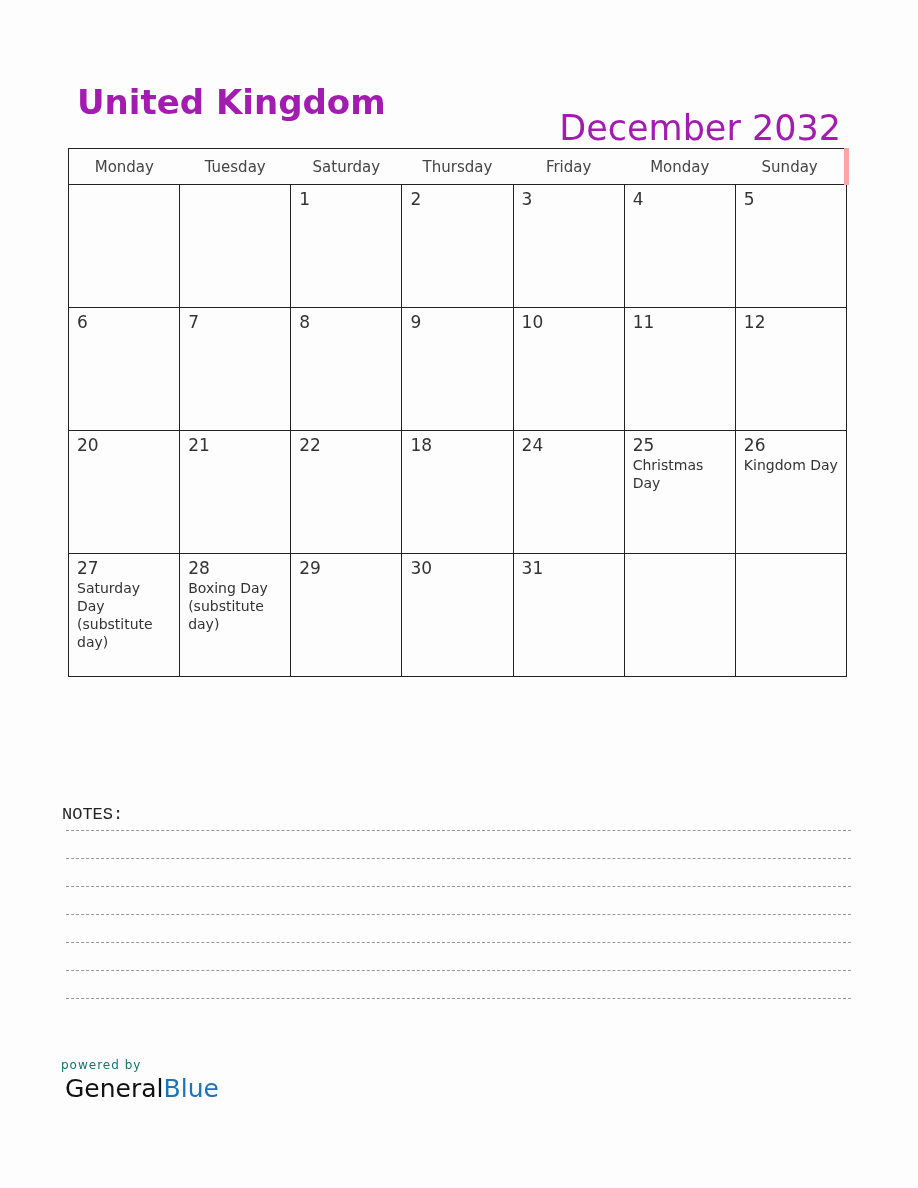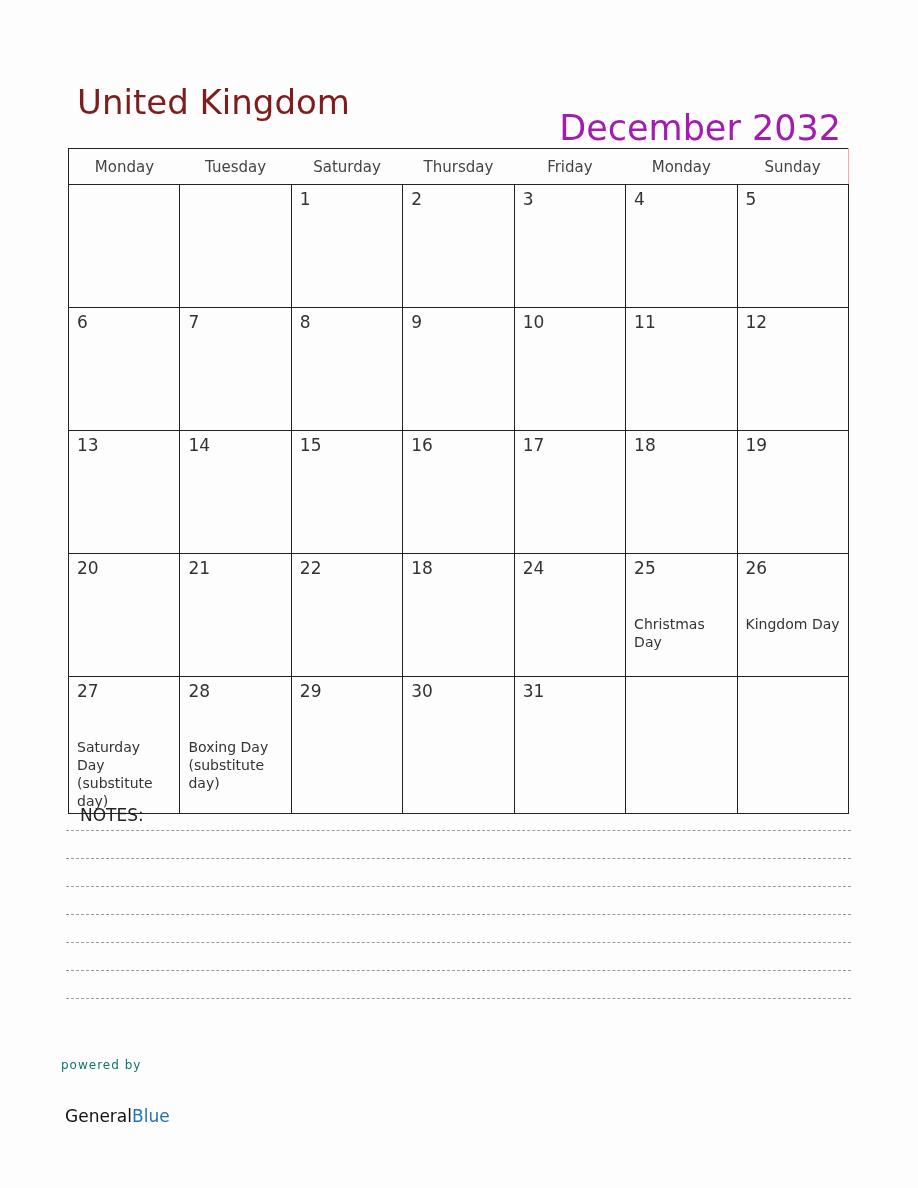"United Kingdom" .title { color: #7f1d1d -> #a21caf; font-weight: 400 -> 700 }
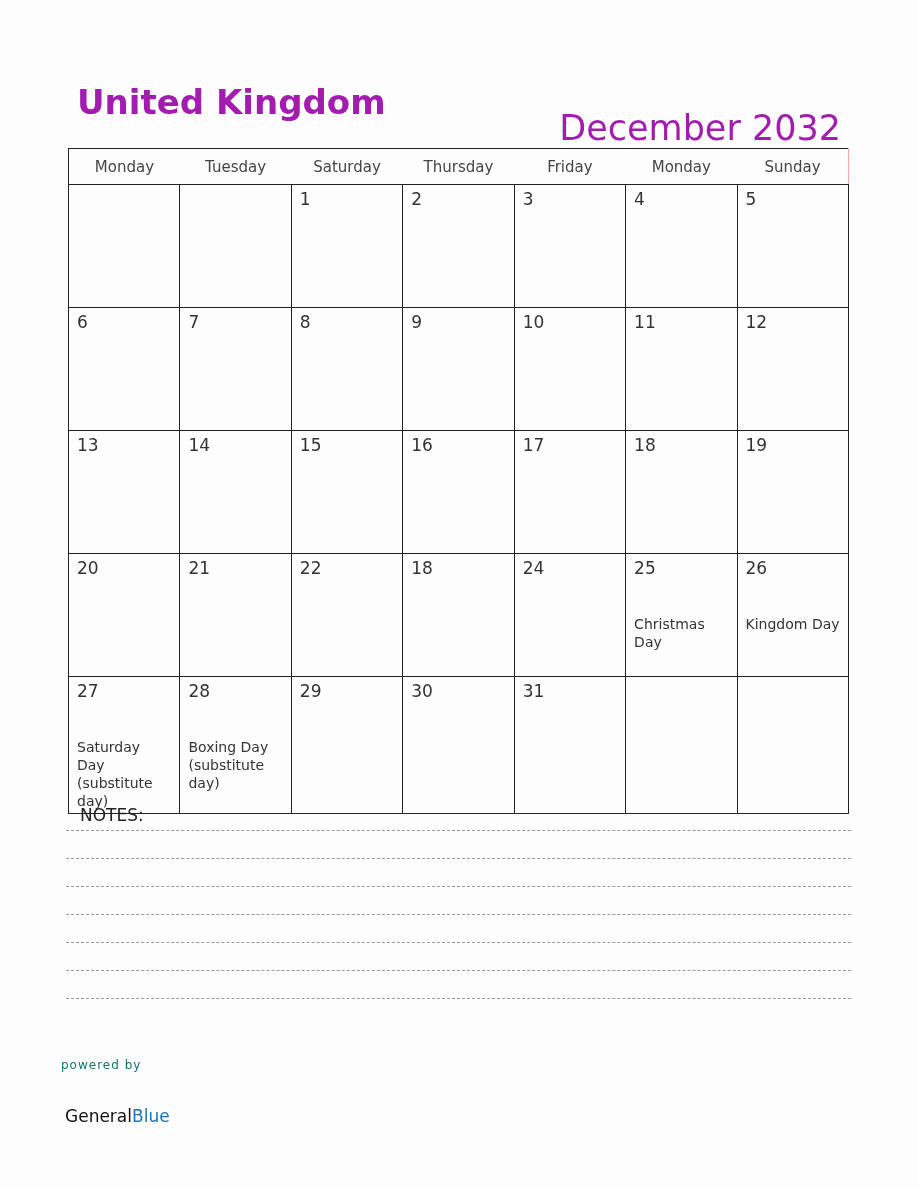"Sunday" table.cal th:last-child { border-right: 1px solid #fca5a5 -> 5px solid #fca5a5 }
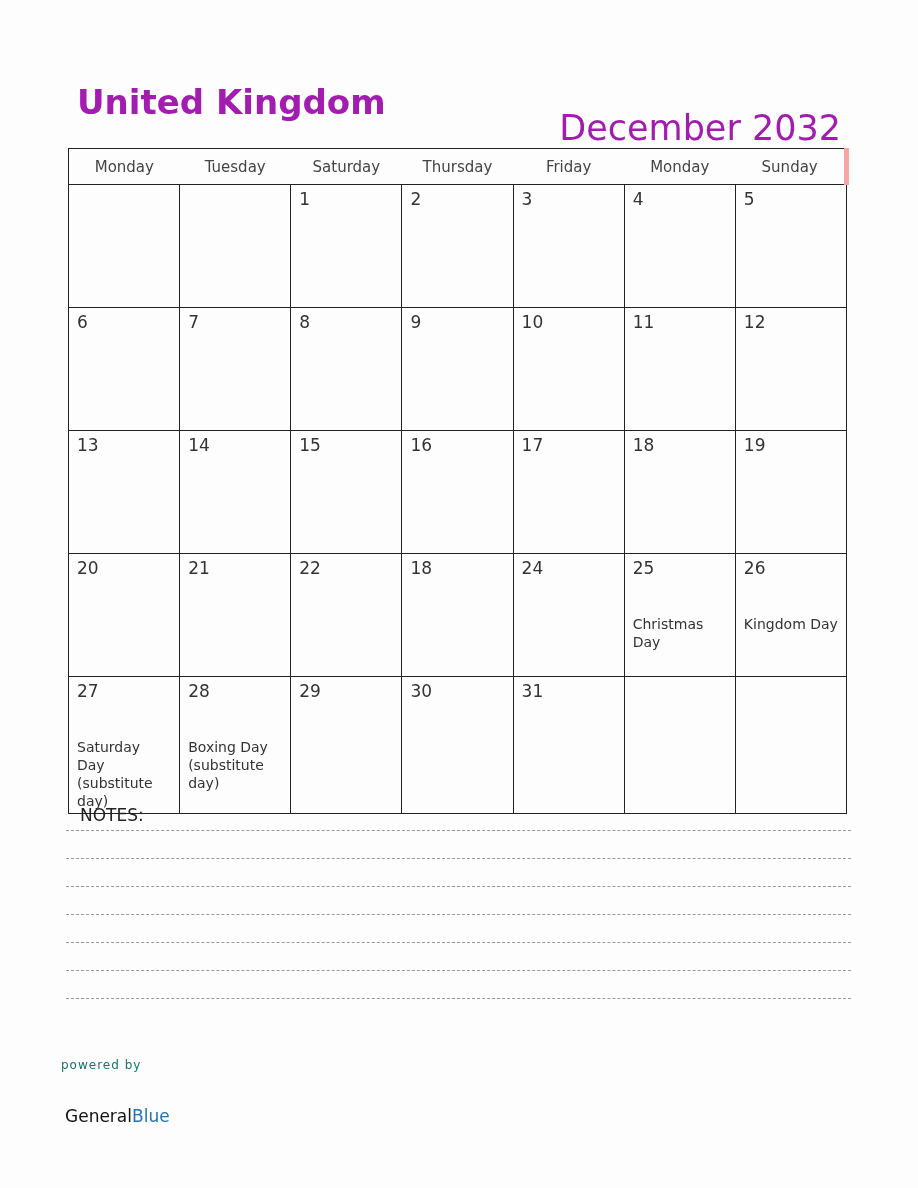"13" tr { html: <tr> <td> <span>13</span> </td> <td> <span>14</span> </td> <td> <span>15</span> </td> <td> <span>16</span> </td> <td> <span>17</span> </td> <td> <span>18</span> </td> <td> <span>19</span> </td> </tr> -> none }
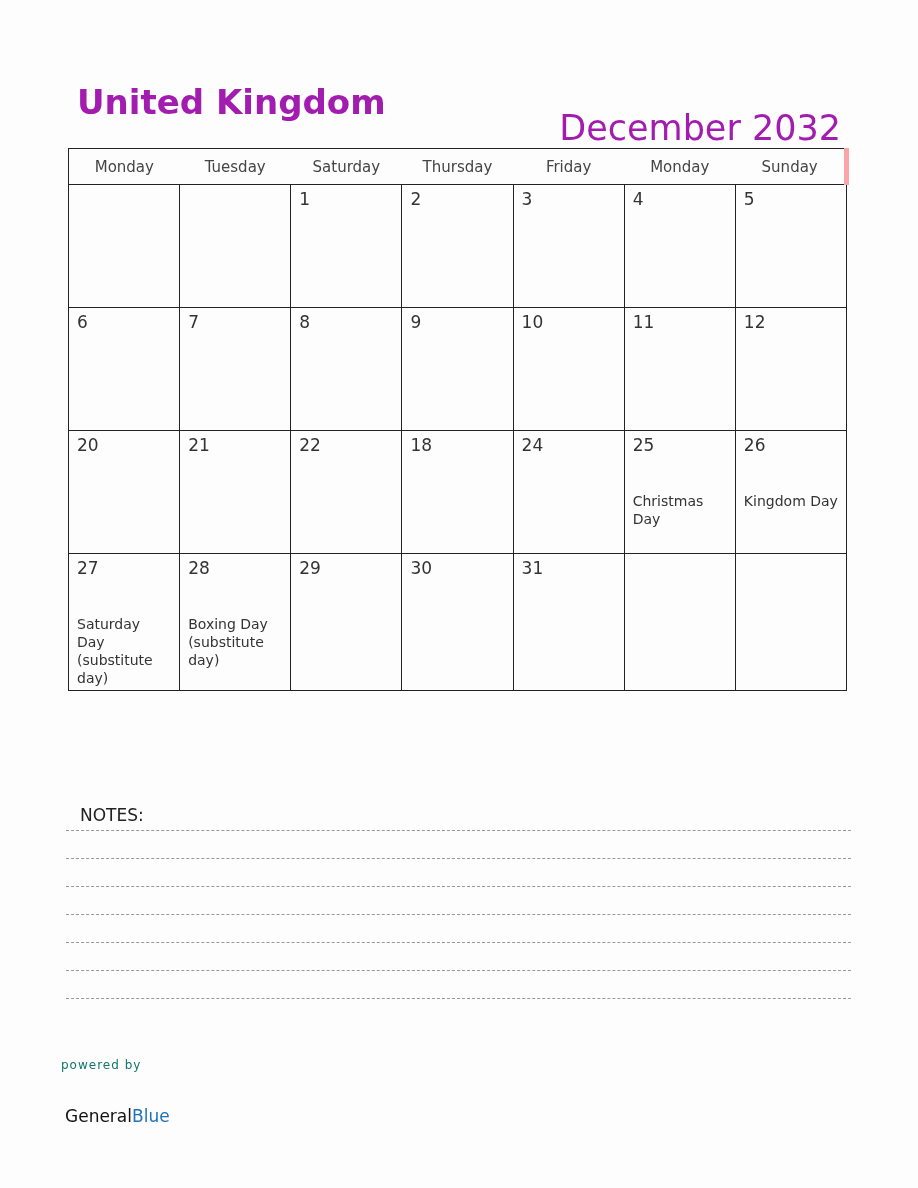"Christmas Day" .holiday { margin-top: 36px -> none }
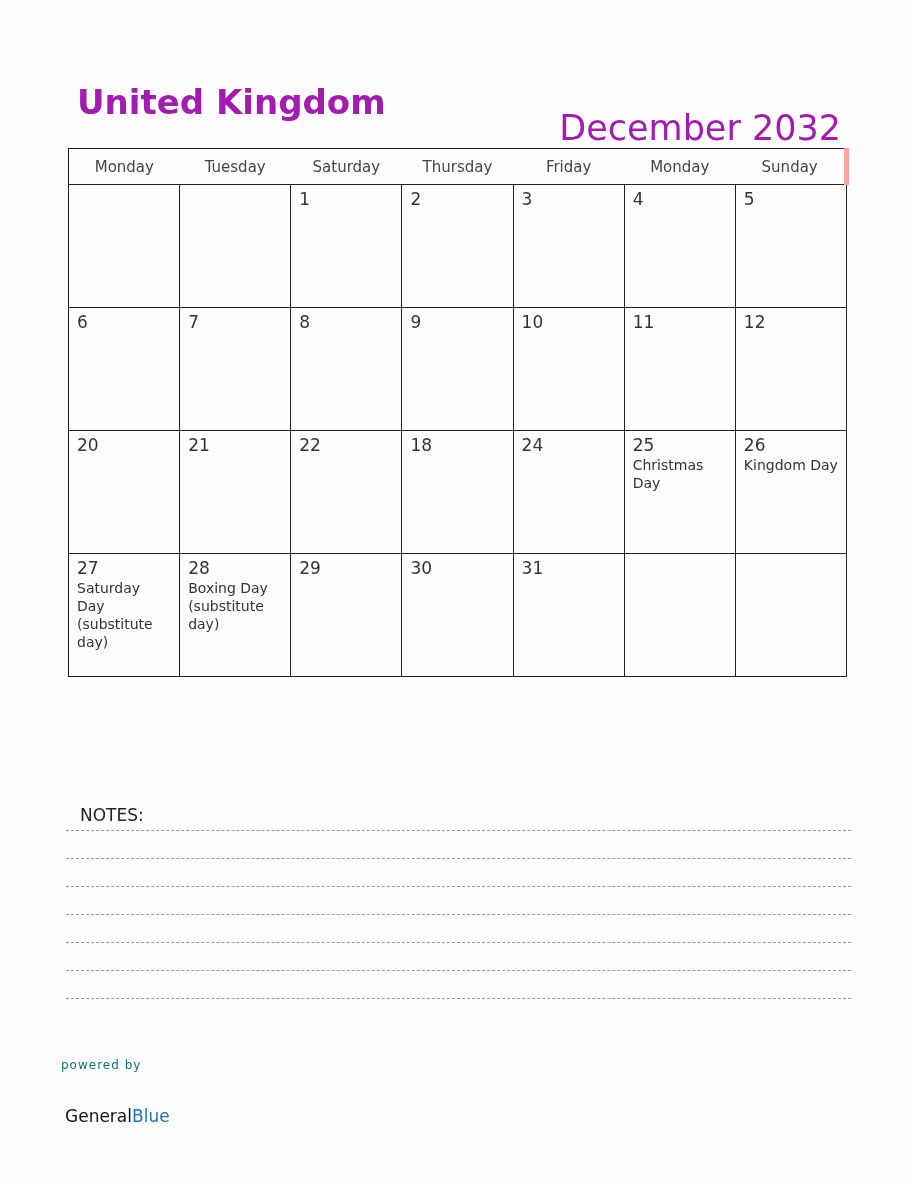"NOTES:" .notes { font-family: none -> Liberation Mono, monospace; left: 80px -> 62px }
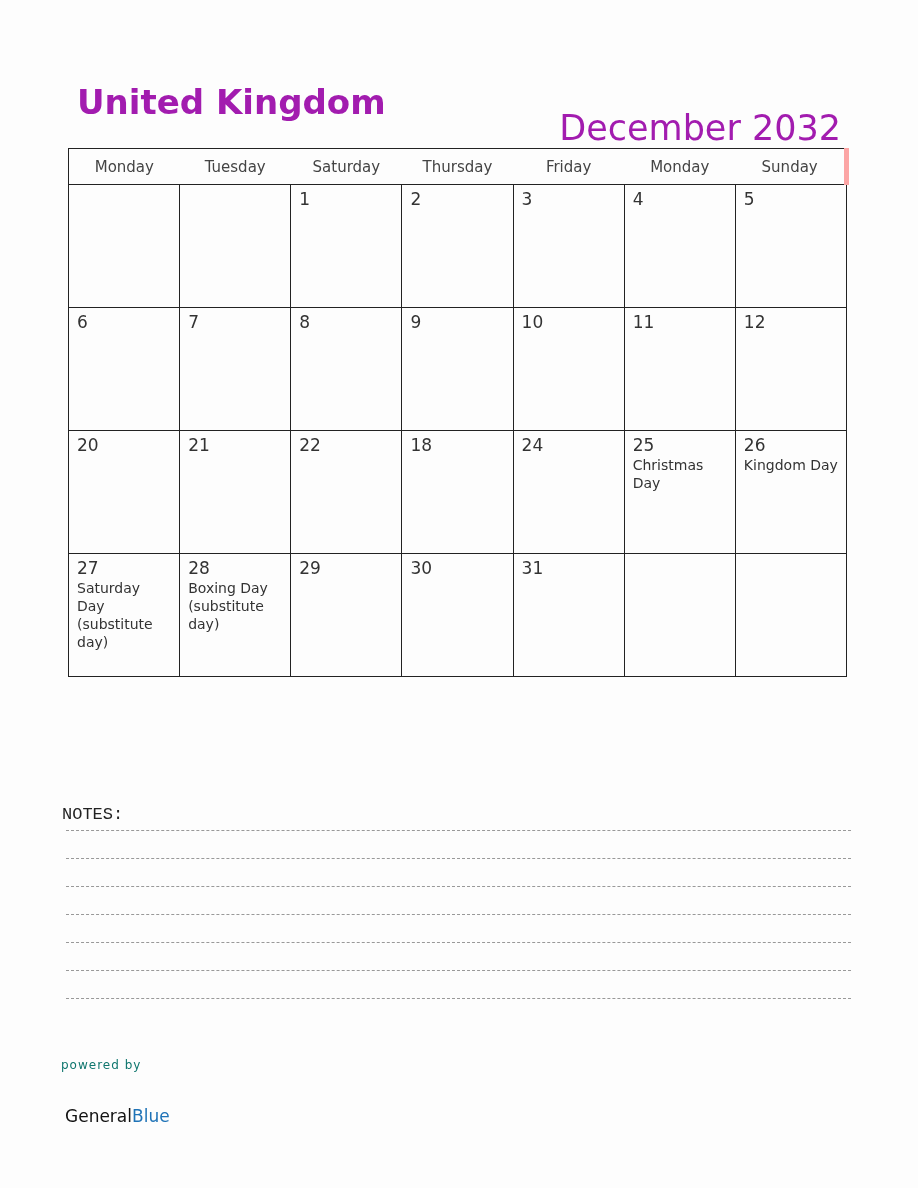"GeneralBlue" .brand { font-size: 17px -> 25px; margin-top: 32px -> none }
